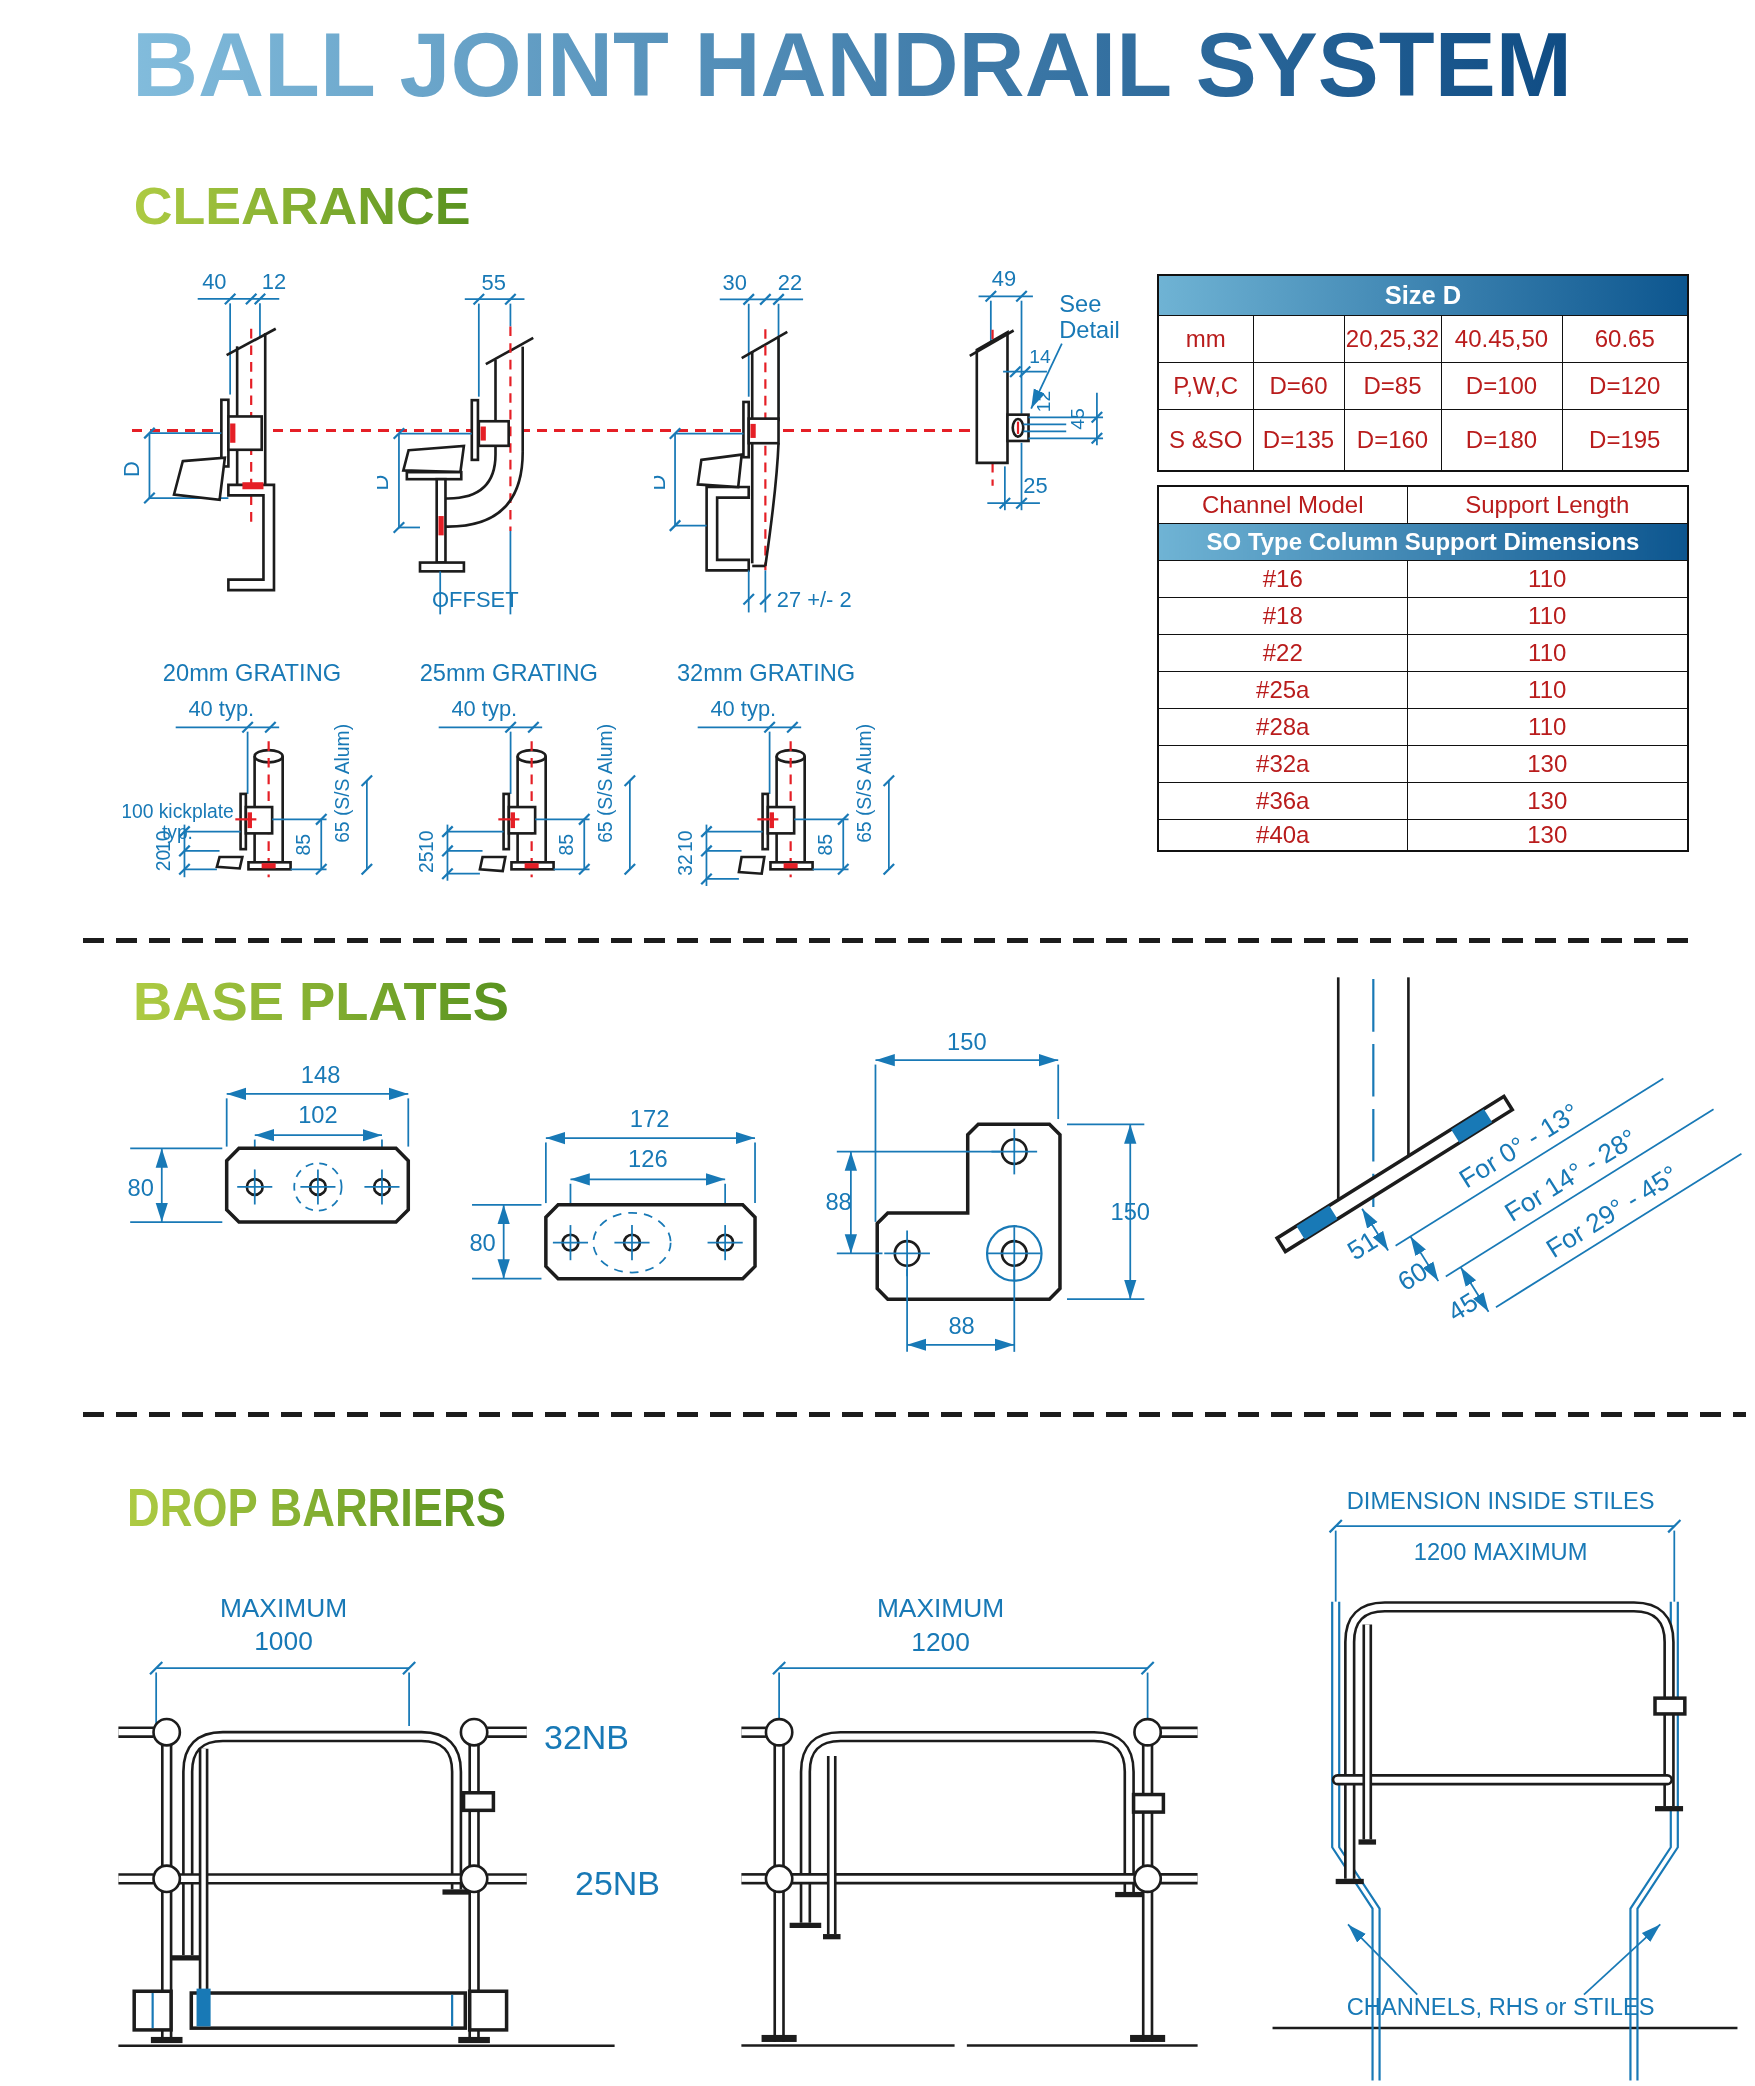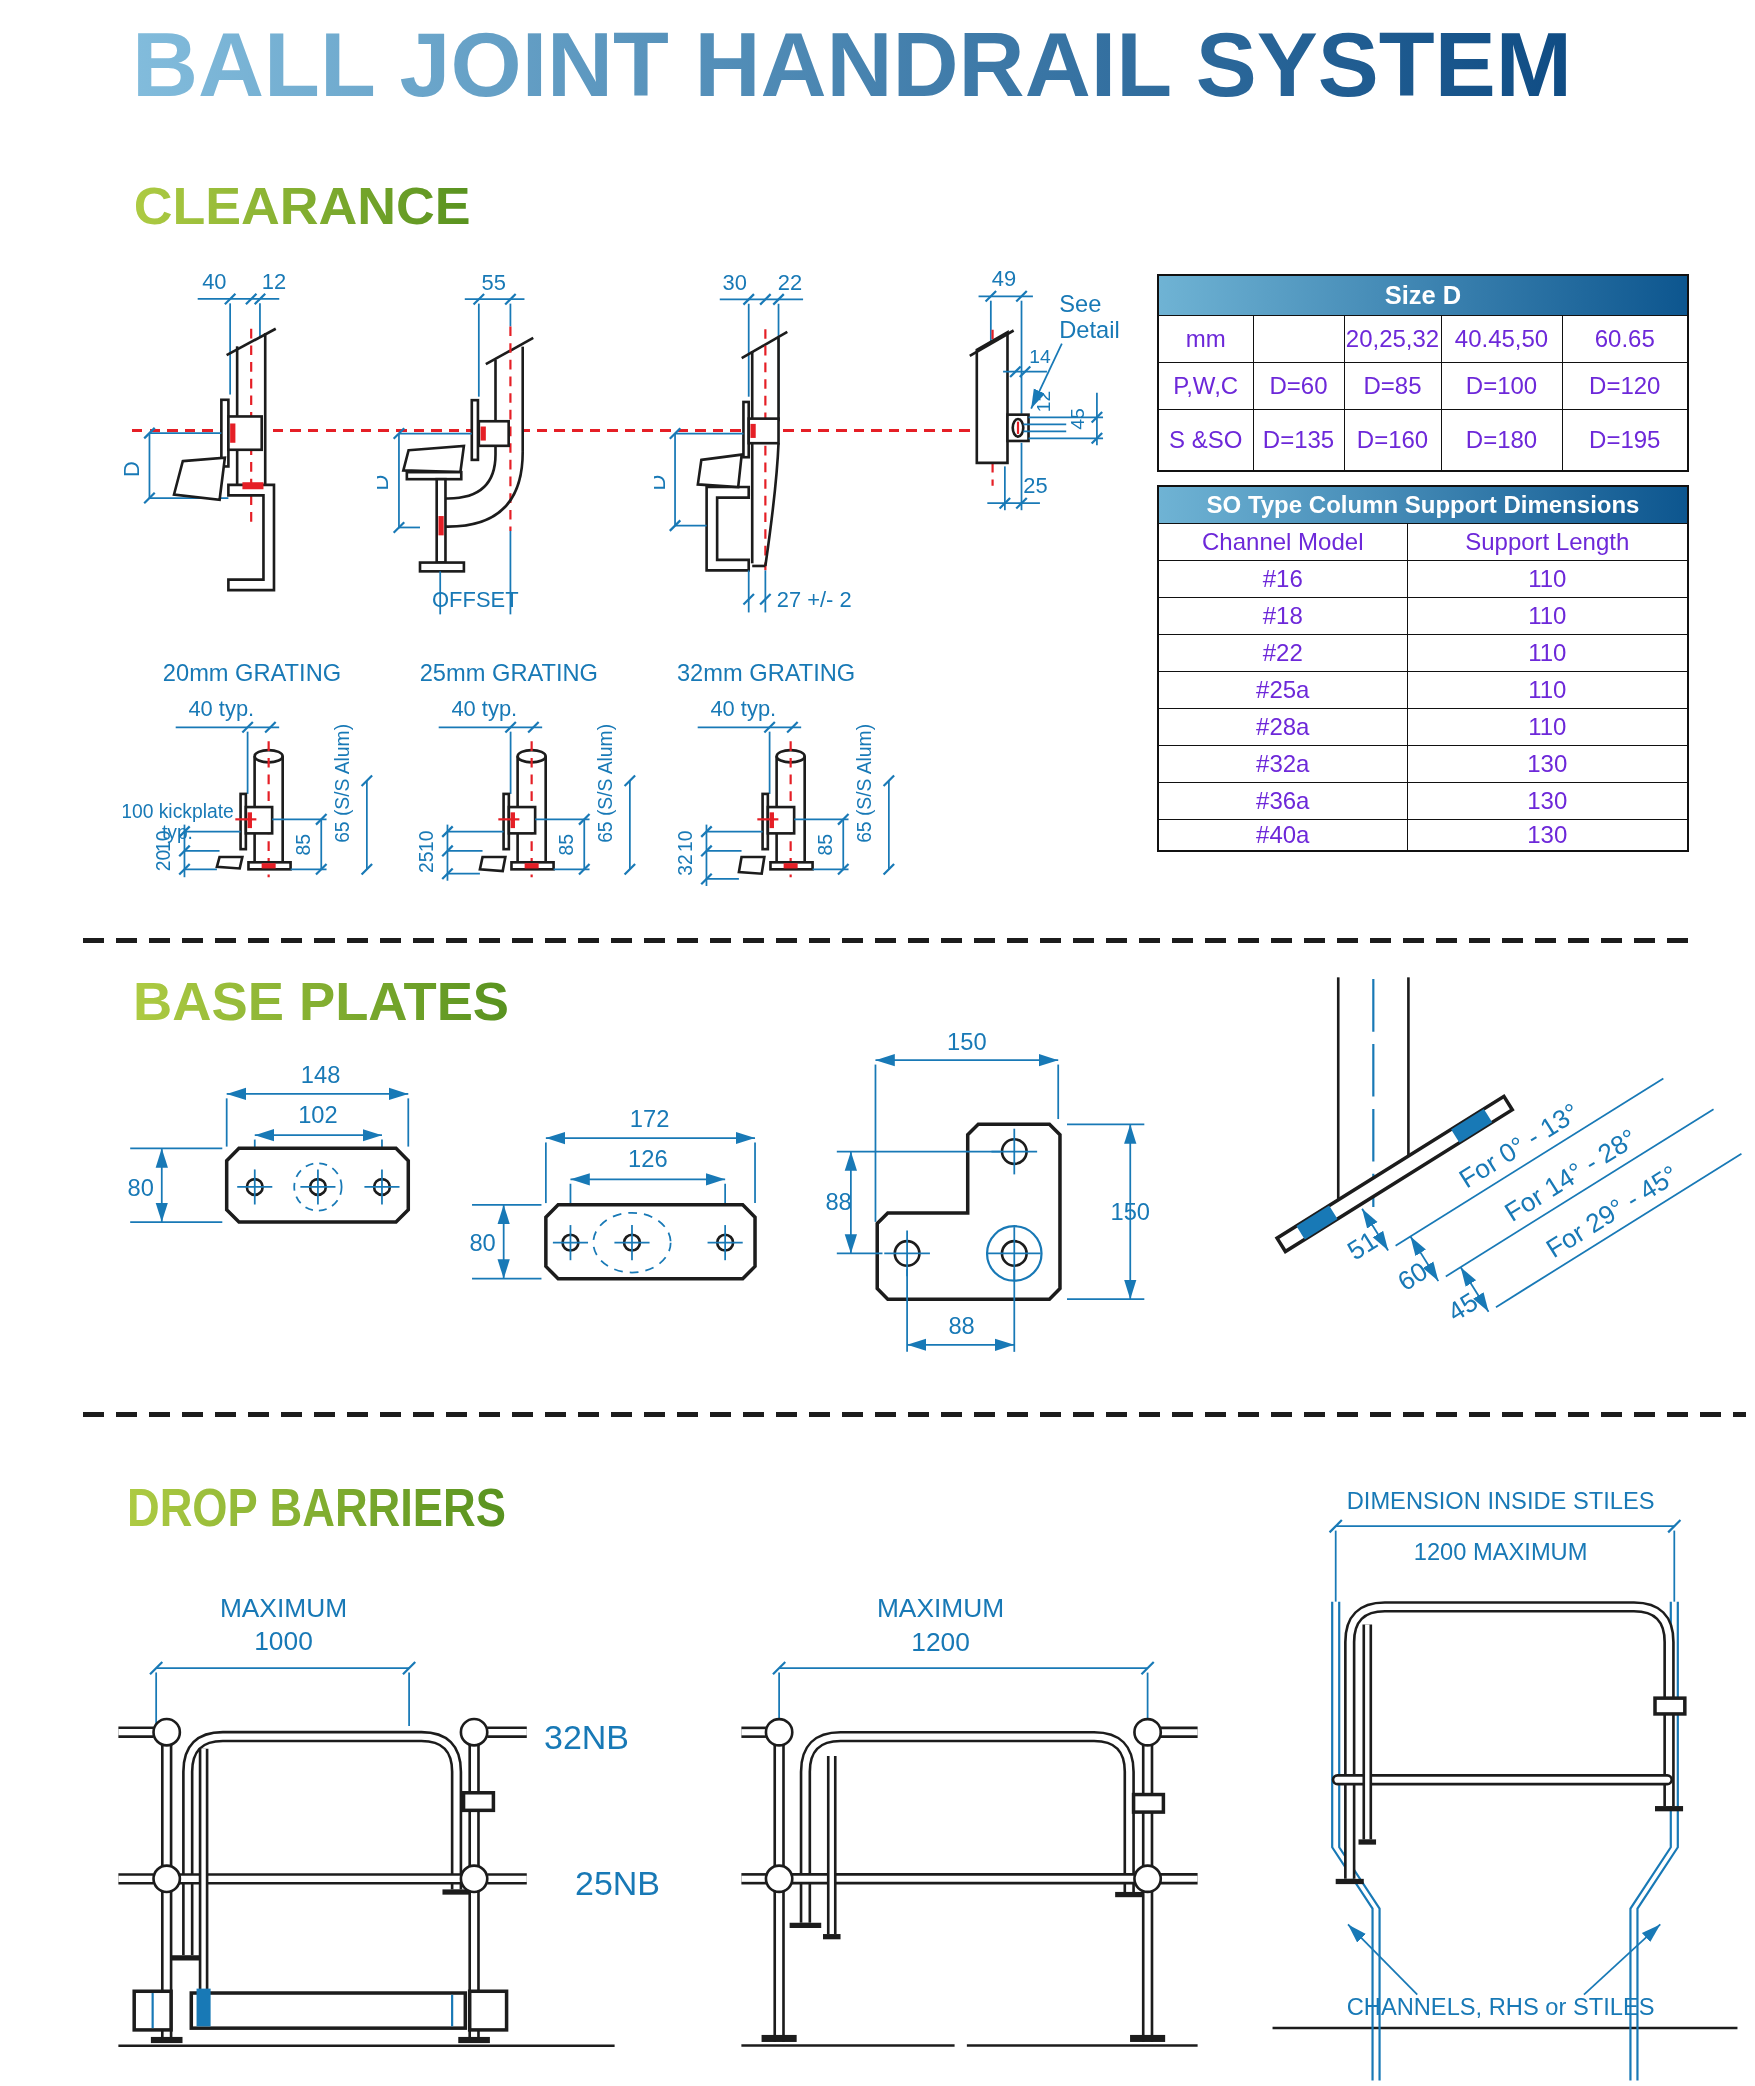"mm" .dtab td,.dtab th { color: #6d28d9 -> #b91c1c }
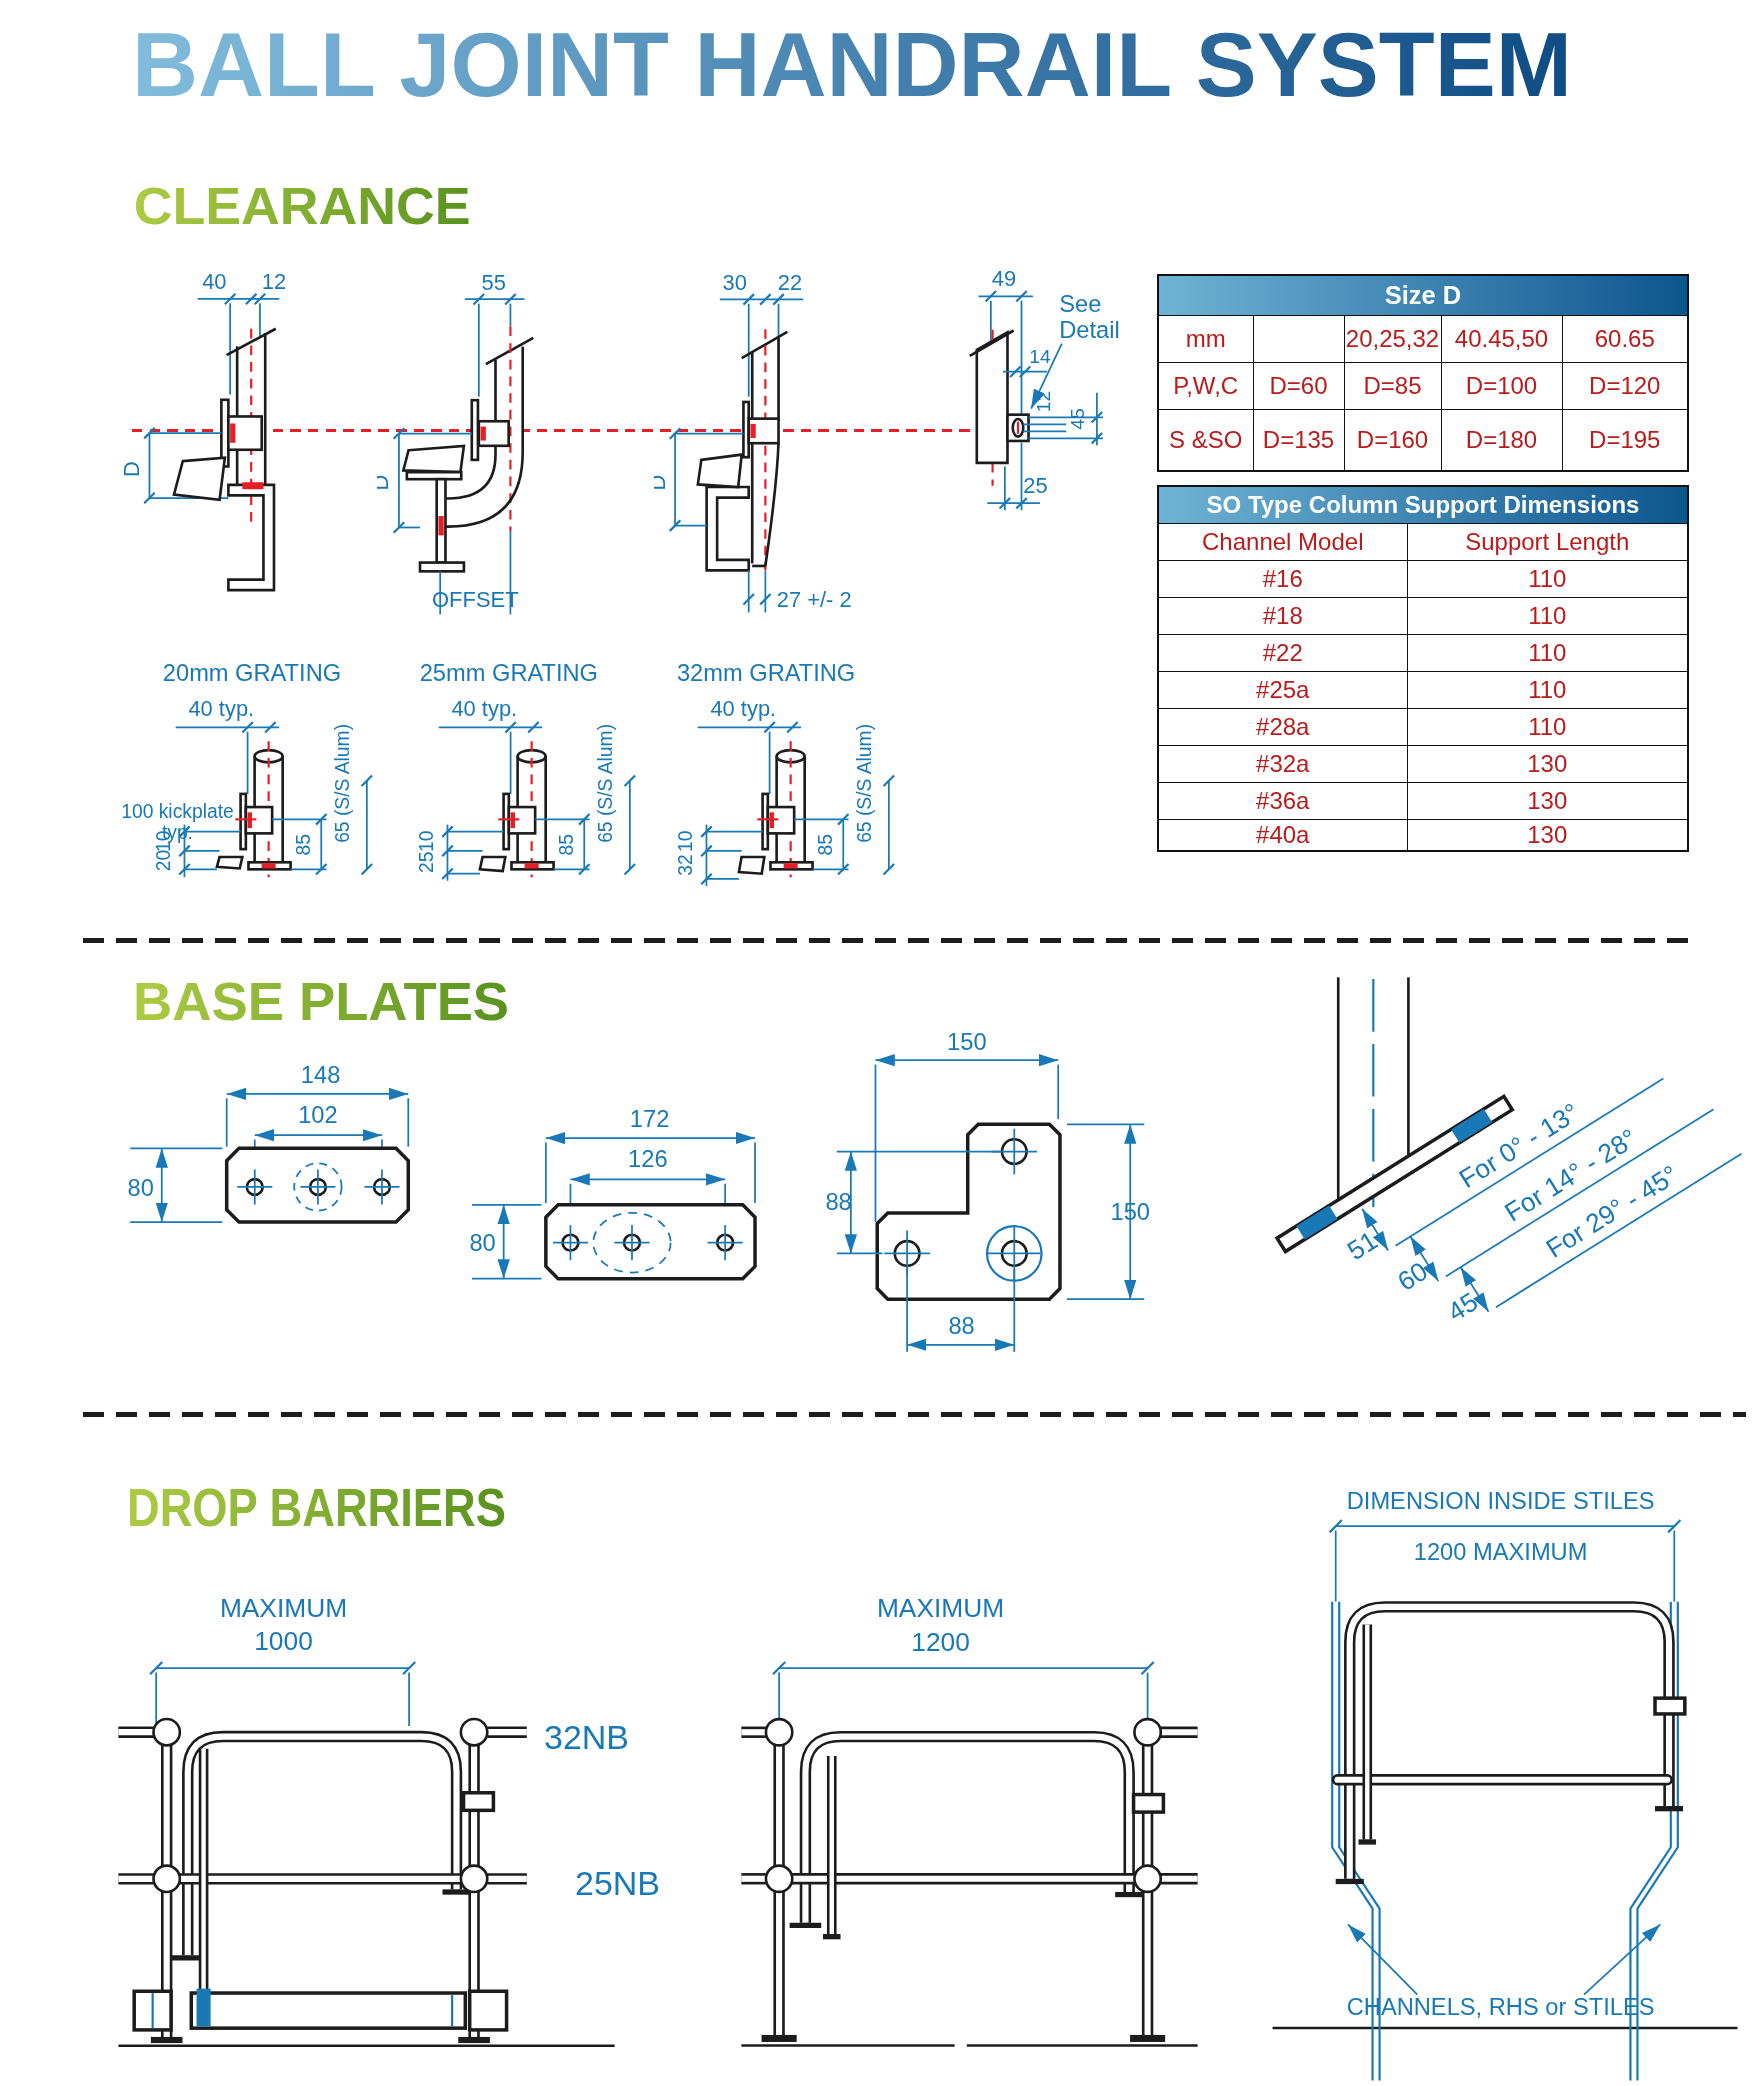"SO Type Column Support Dimensions" tr { order: before "Channel Model" -> after "Channel Model" }
